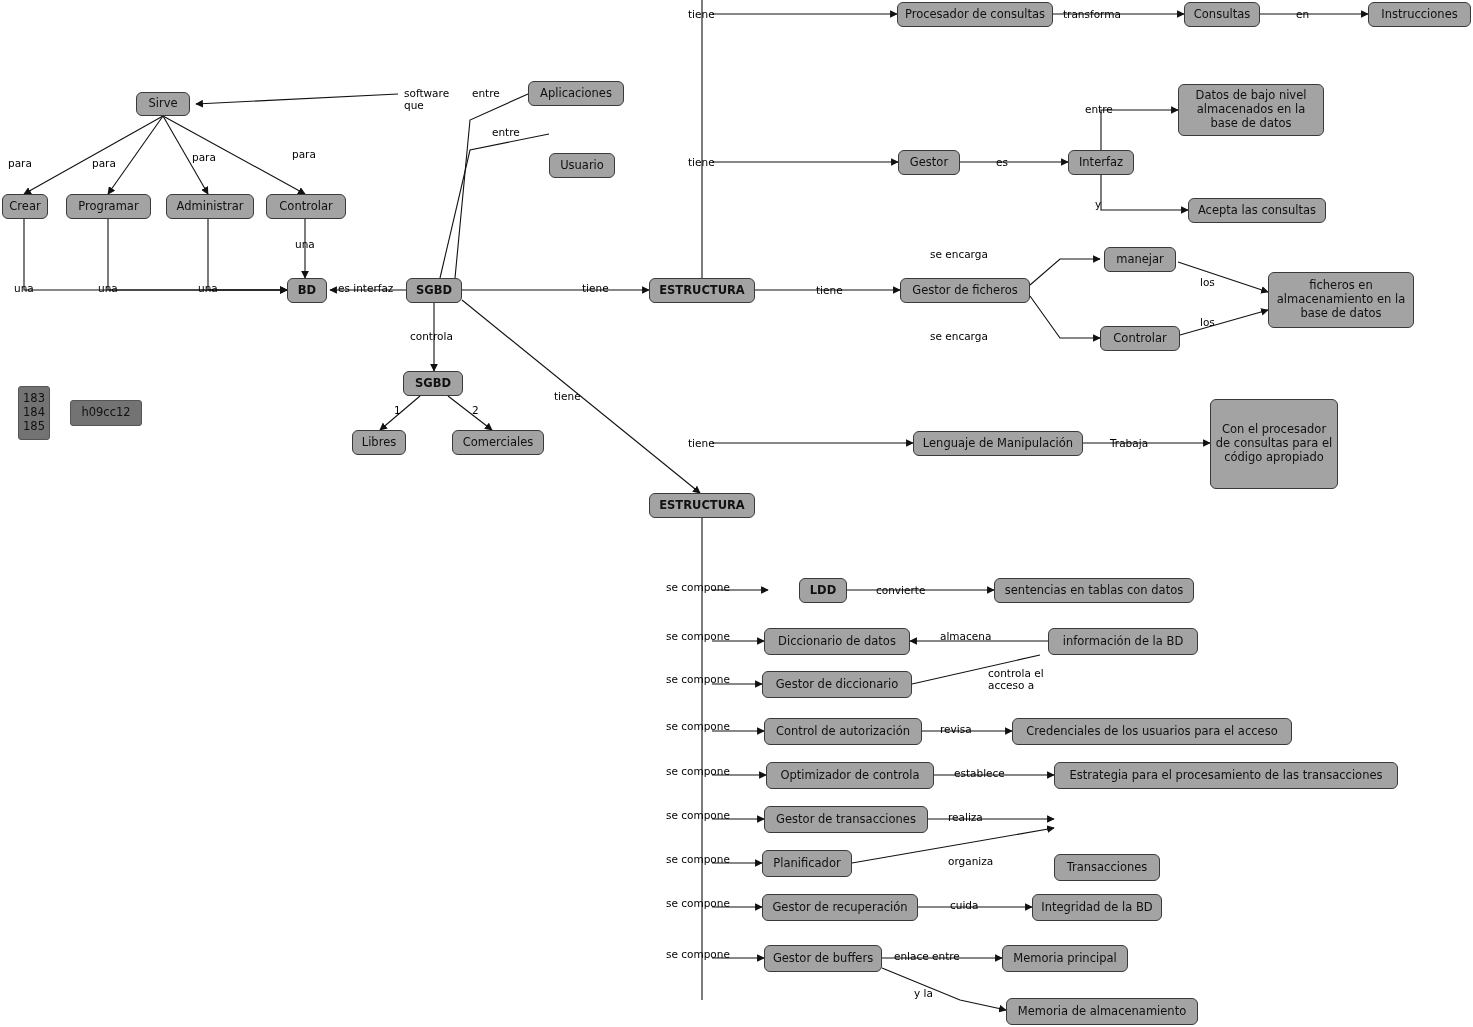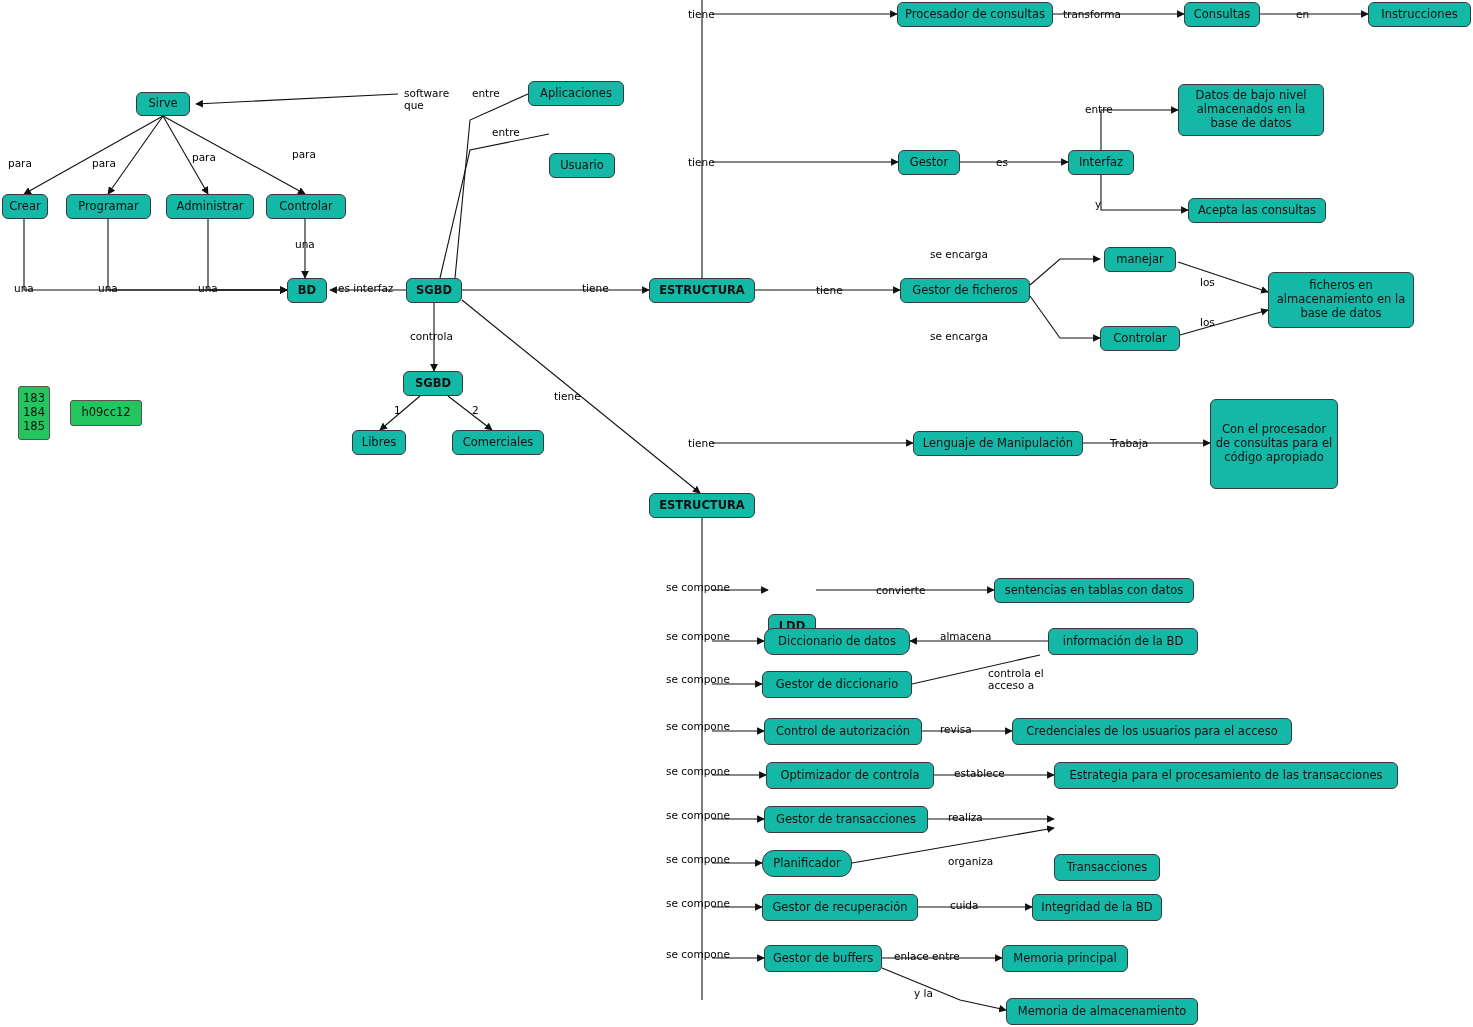"Procesador de consultas" .node { background: #14b8a6 -> #a3a3a3 }
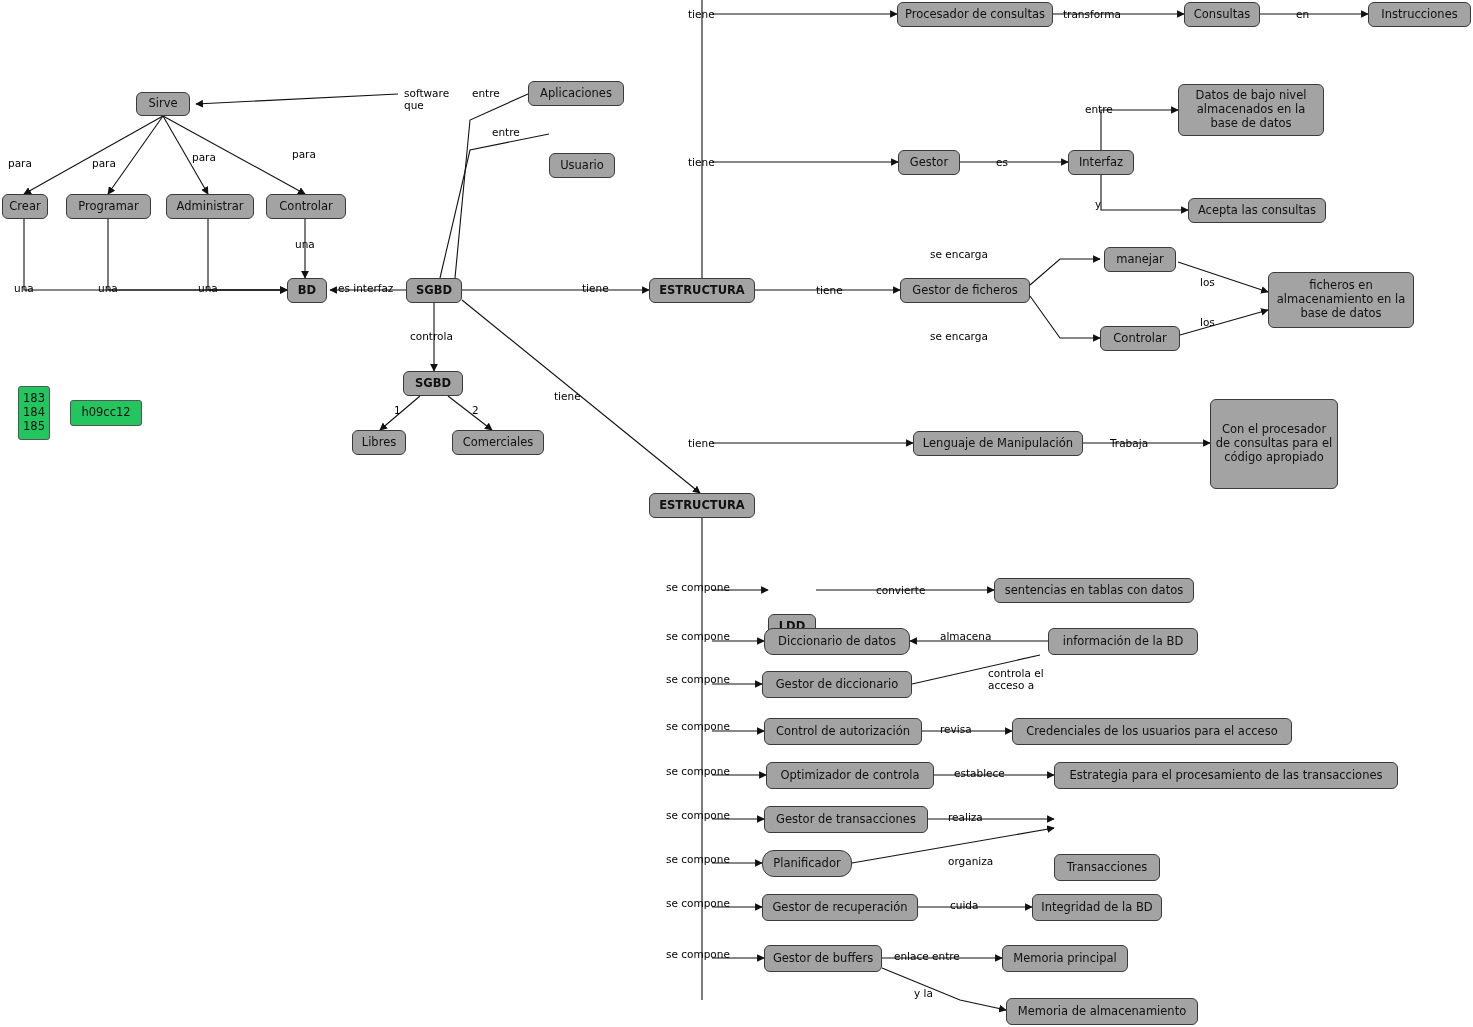"183" .node.plain { background: #22c55e -> #737373 }
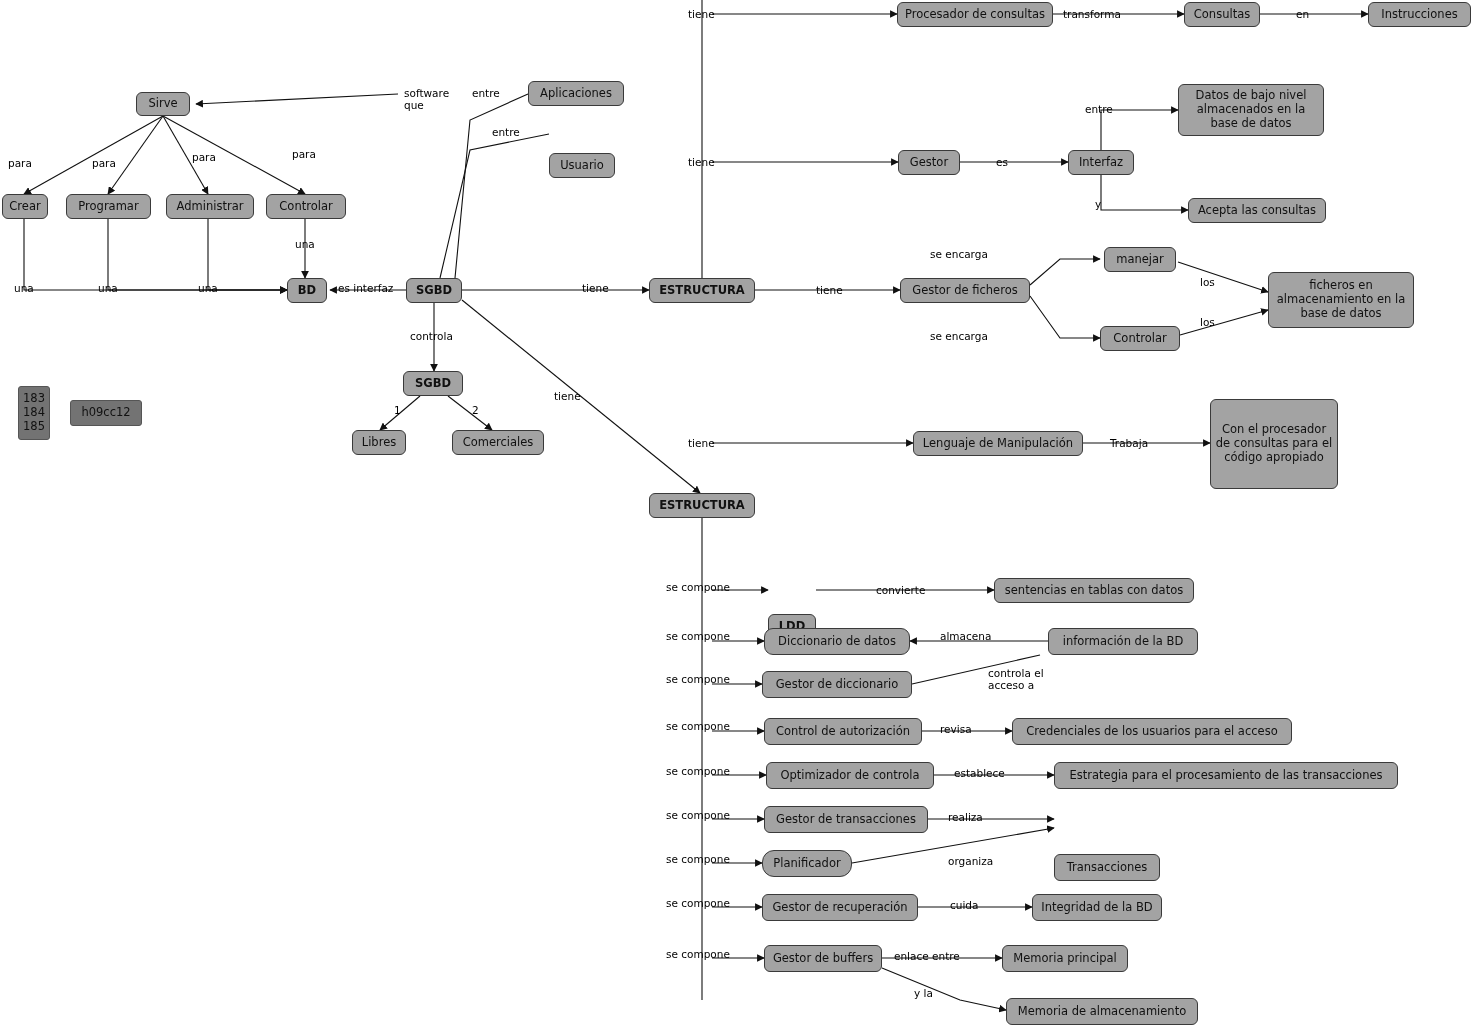"LDD" div.node { left: 768px -> 799px; margin-top: 36px -> none }
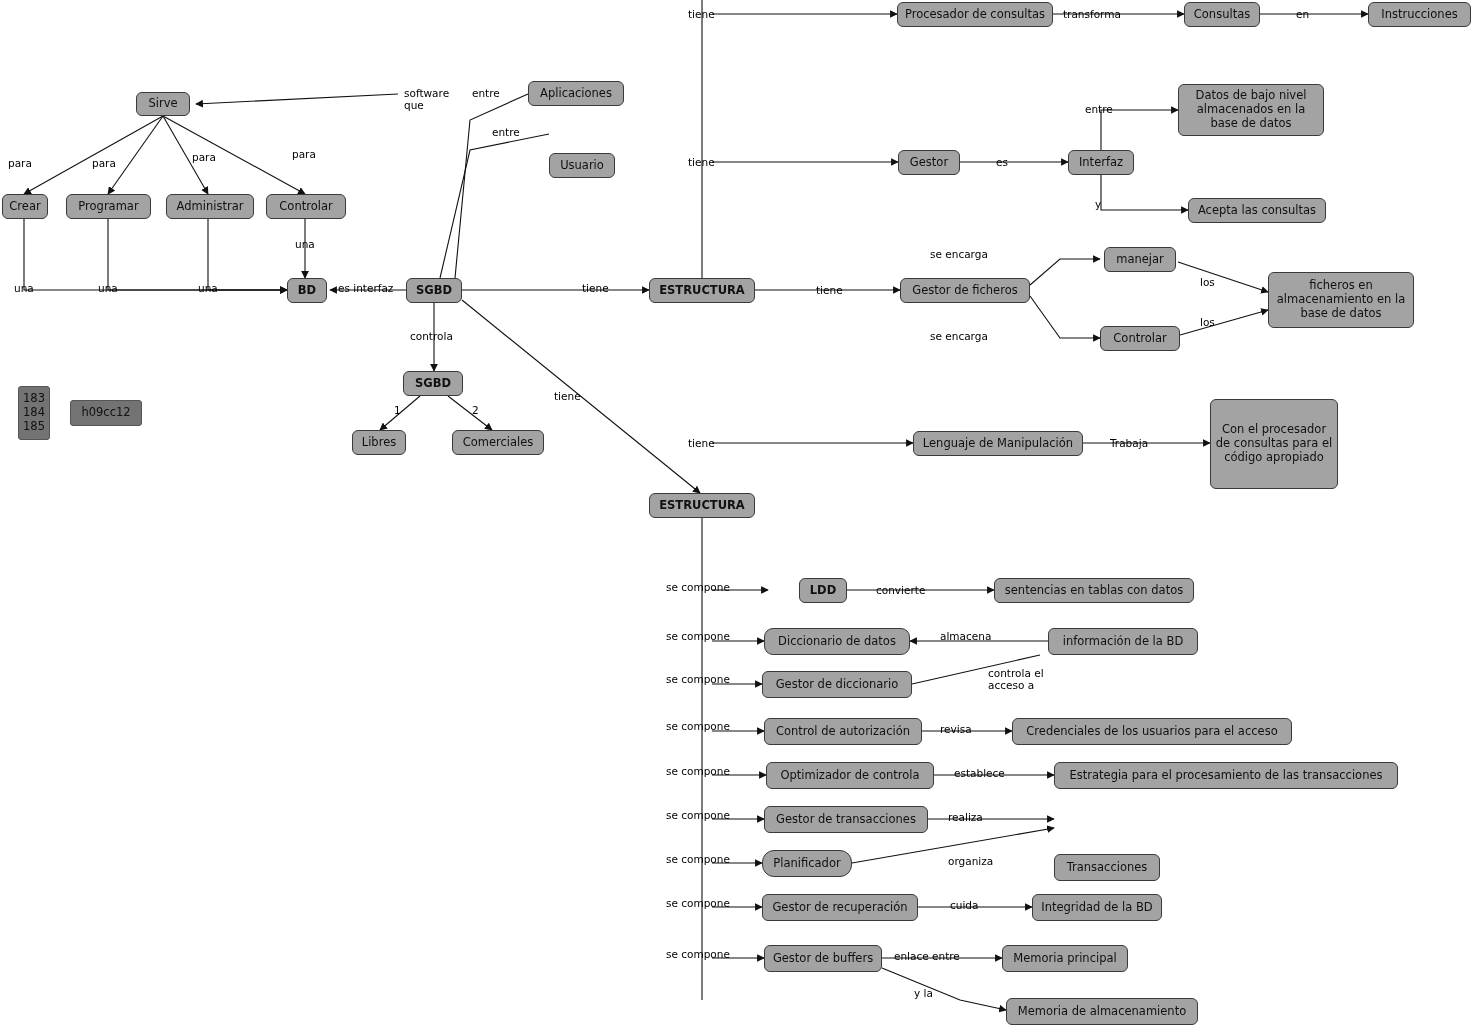"Diccionario de datos" div.node { border-radius: 9px -> none }
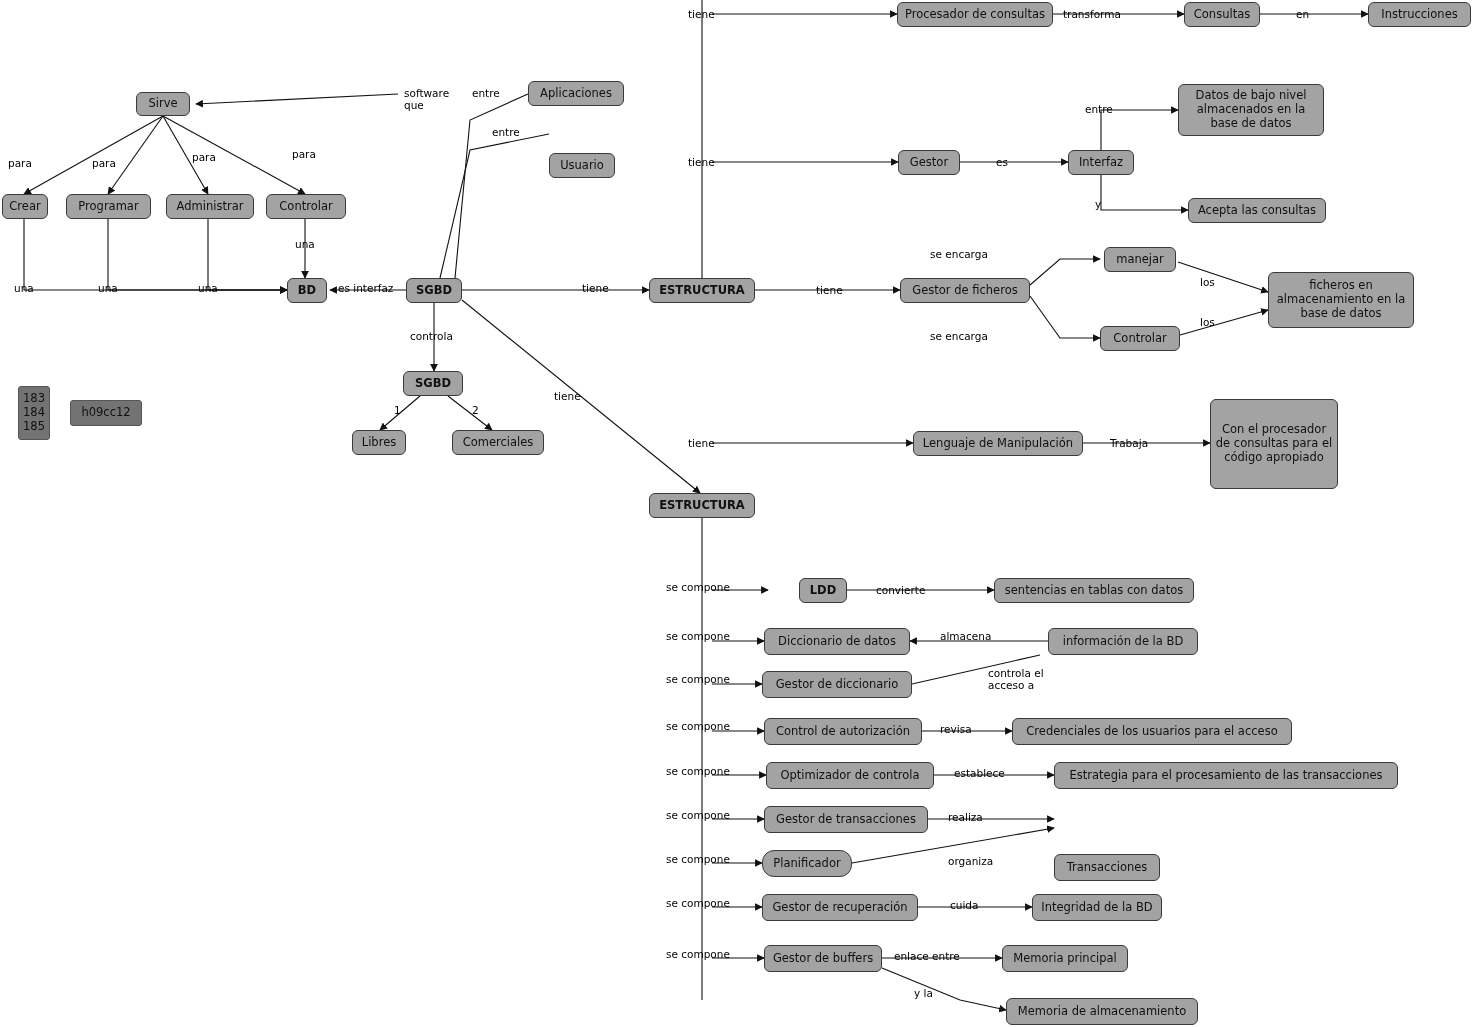"Planificador" div.node { border-radius: 12px -> none }
